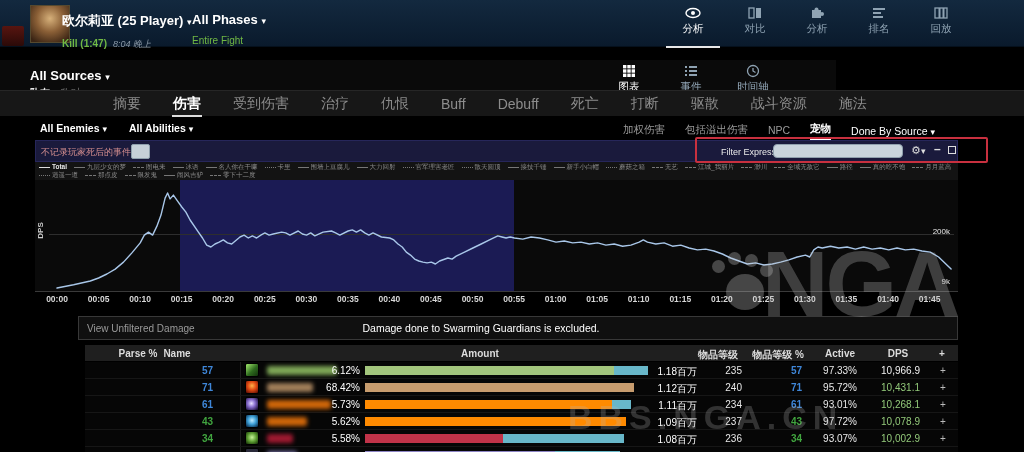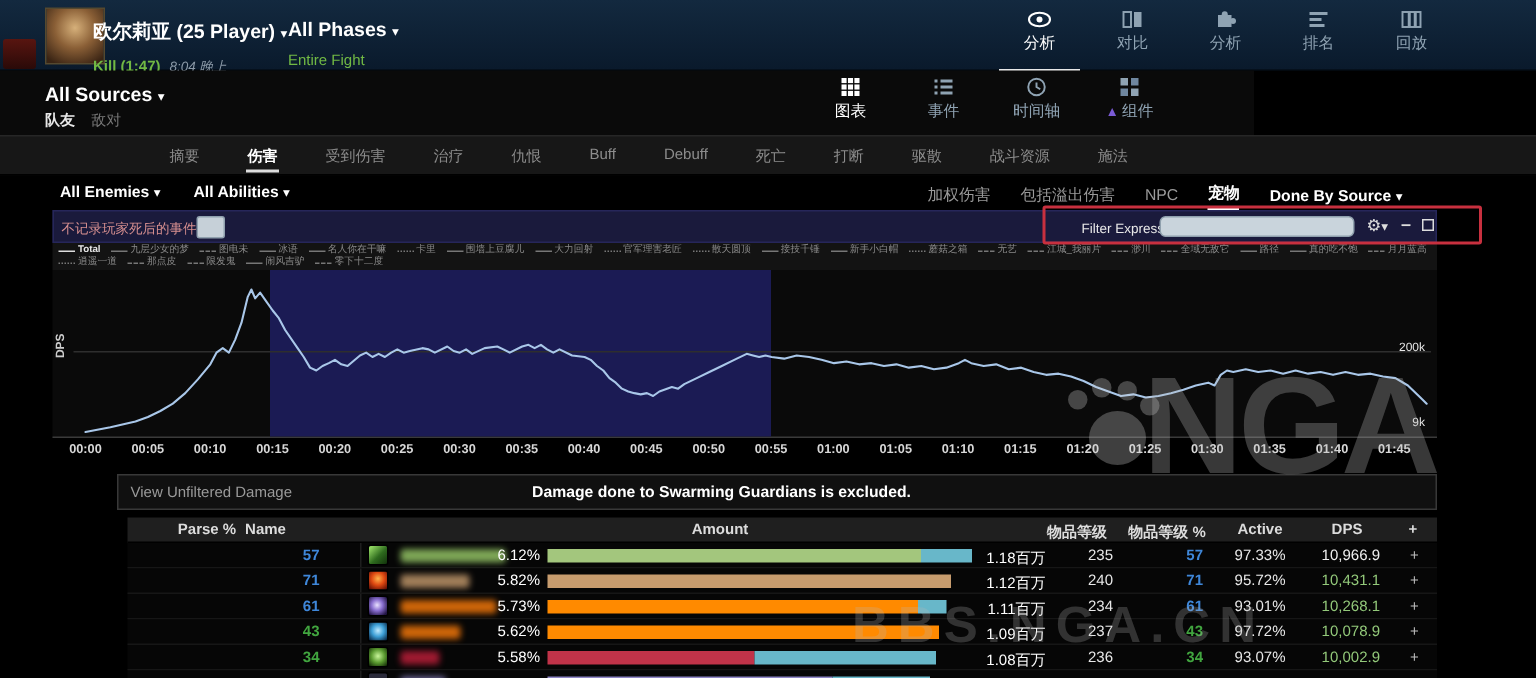"All Sources ▾" .sourcebar { top: 47px -> 60px }
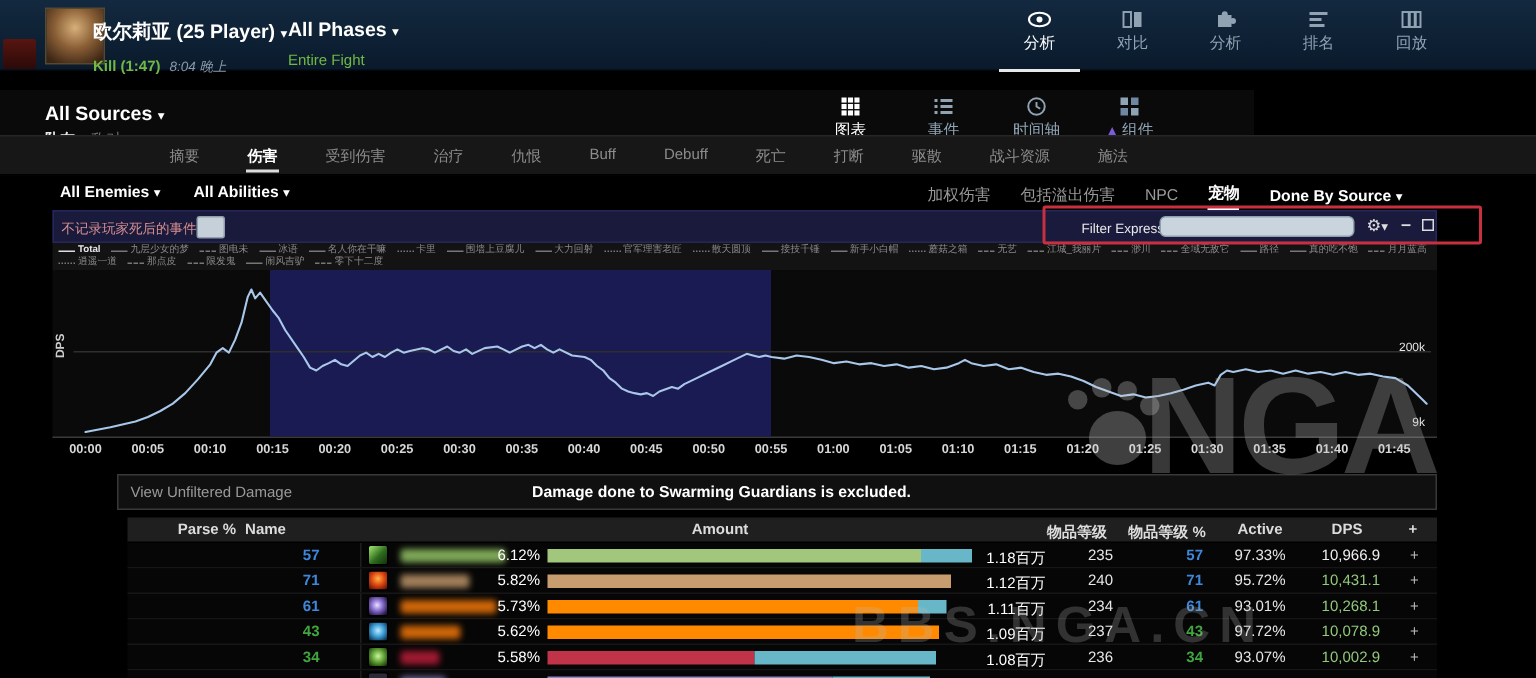"▲ 组件" div.nav-item { html: <div> <span><svg> <g> <rect></rect> <rect></rect> <rect></rect> <rect></rect> </g> </svg></span> <span><span>▲</span><span>组件</span></span> </div> -> none }
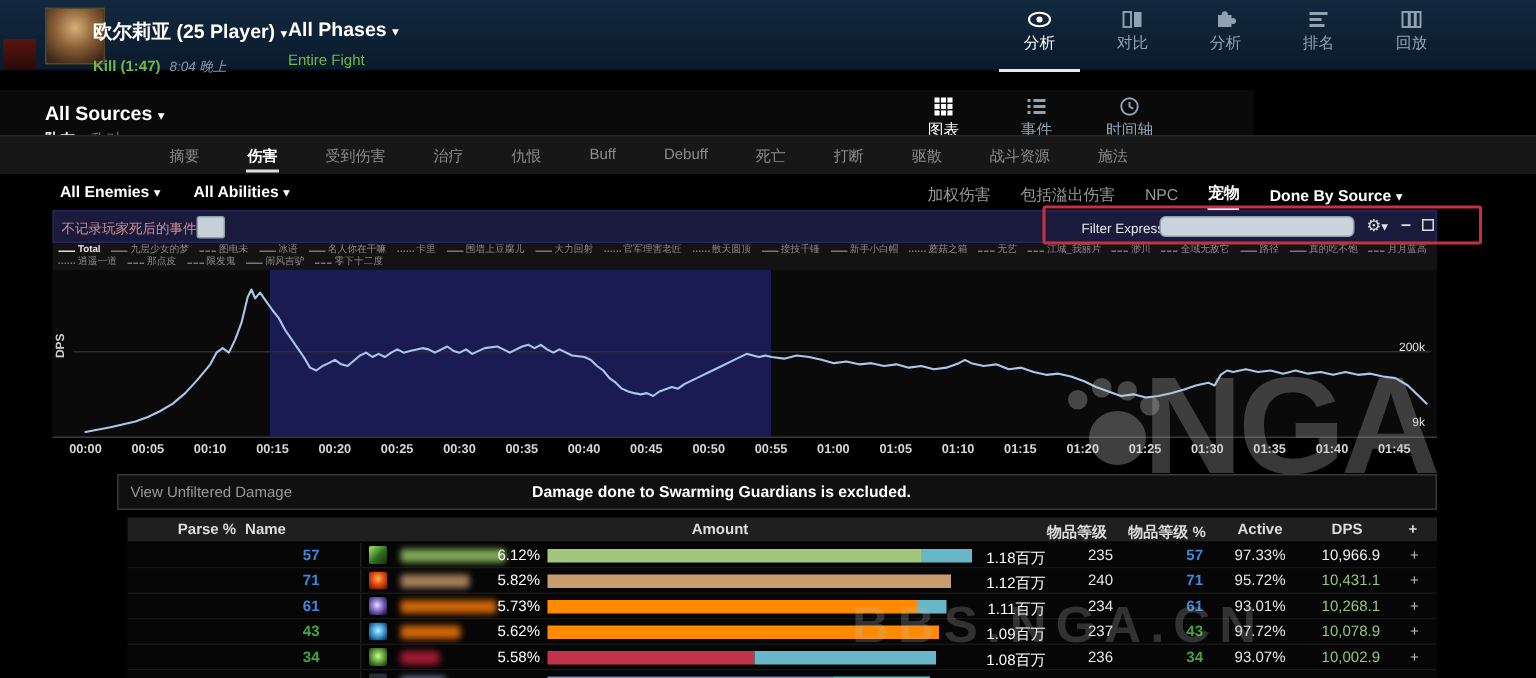"摘要" .tab { font-size: 10px -> 14px }
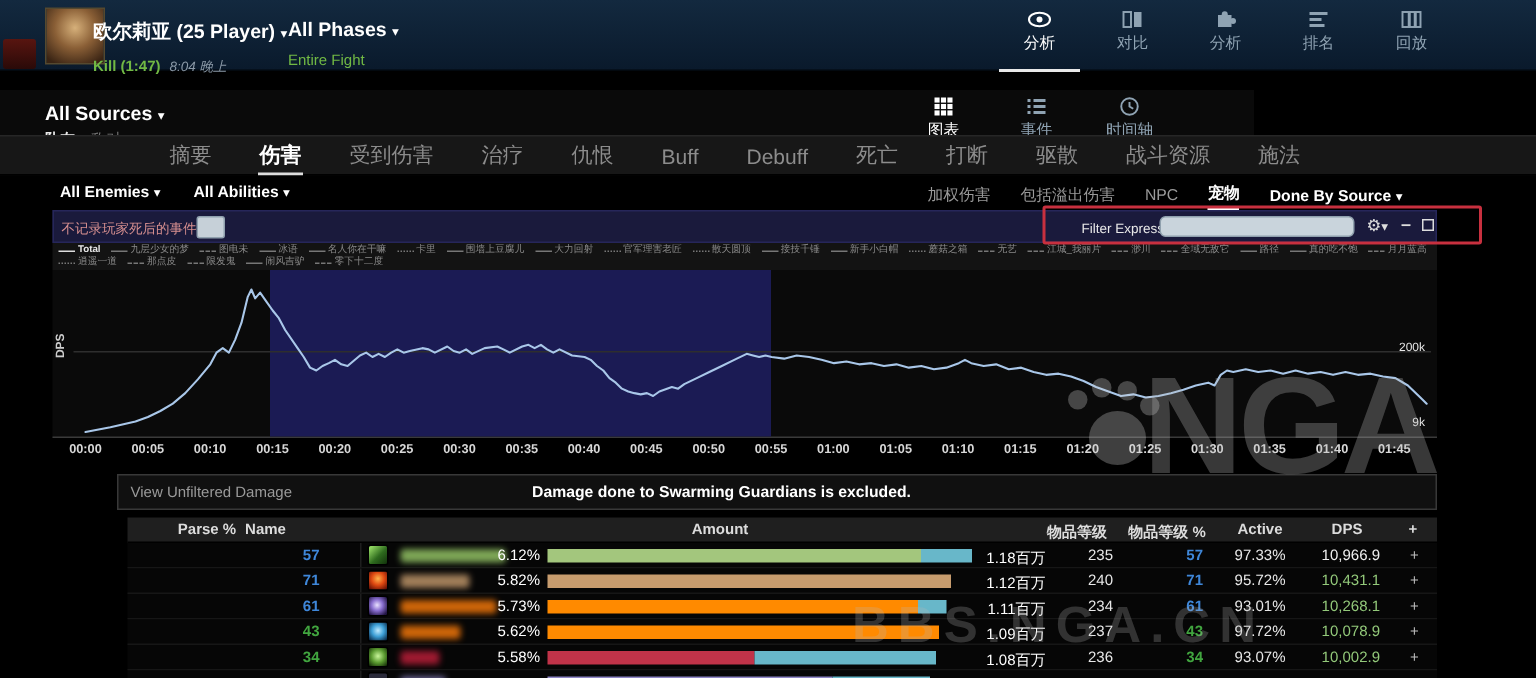"Done By Source ▾" .fb-done { font-weight: bold -> normal }
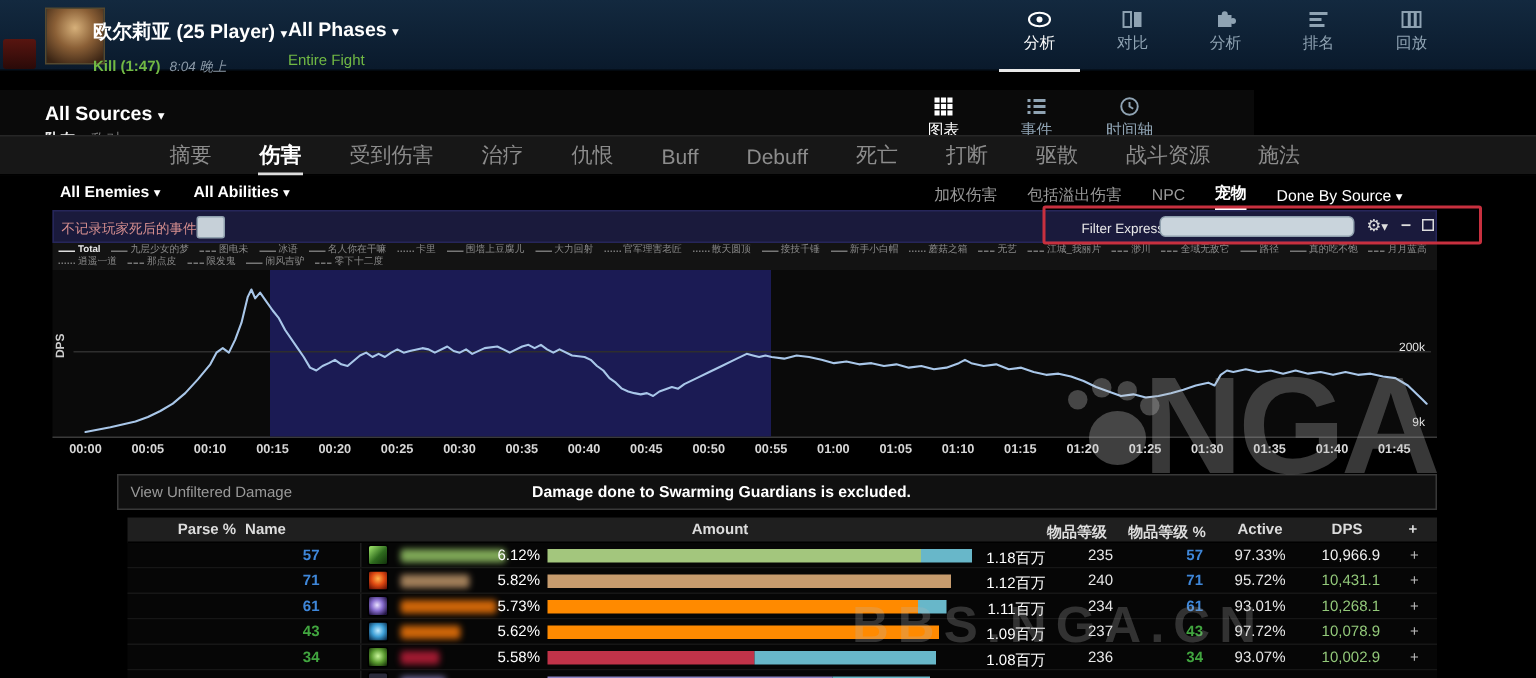"Damage done to Swarming Guardians" .excl-note { font-weight: bold -> normal }
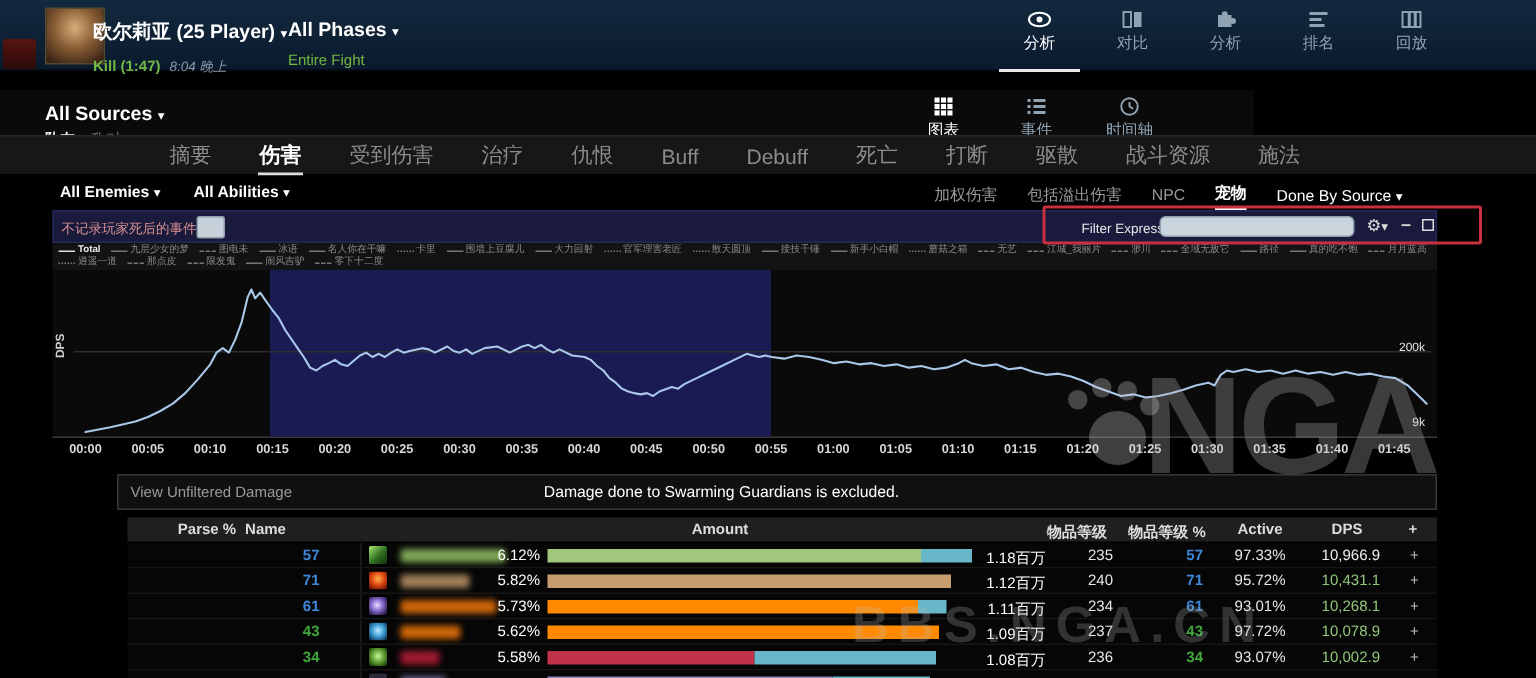"5.82%" span.cell { text: 5.82% -> 68.42% }
